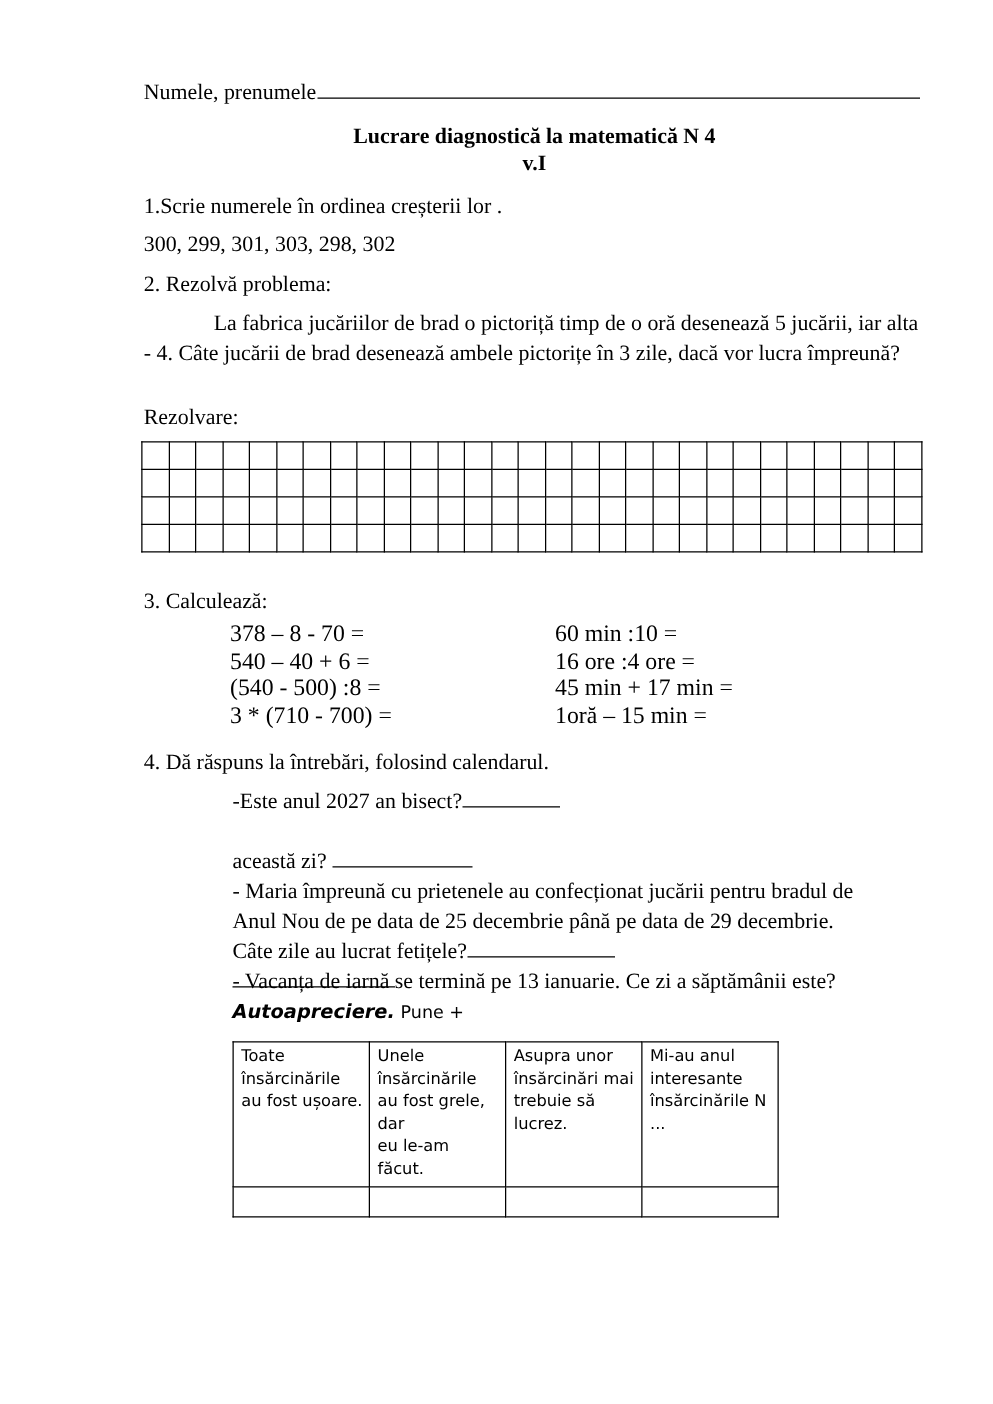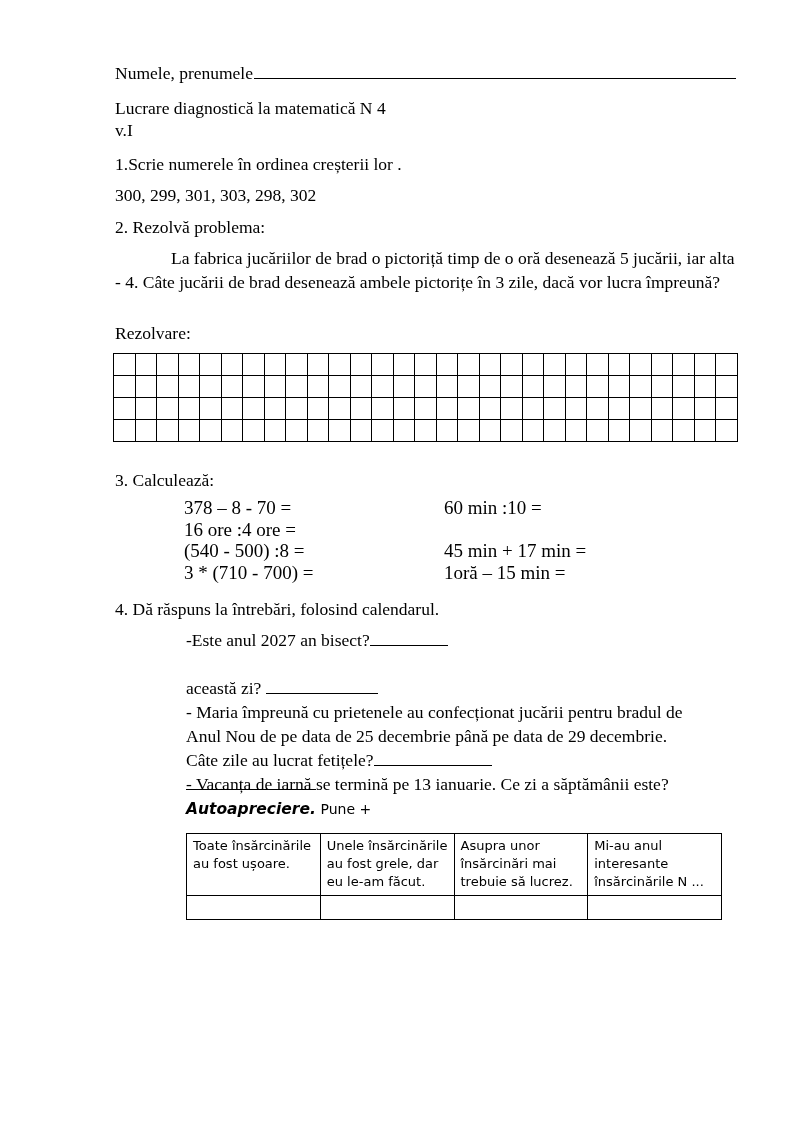"Lucrare diagnostică la matematică N" .title-block { font-weight: normal -> bold; text-align: none -> center }
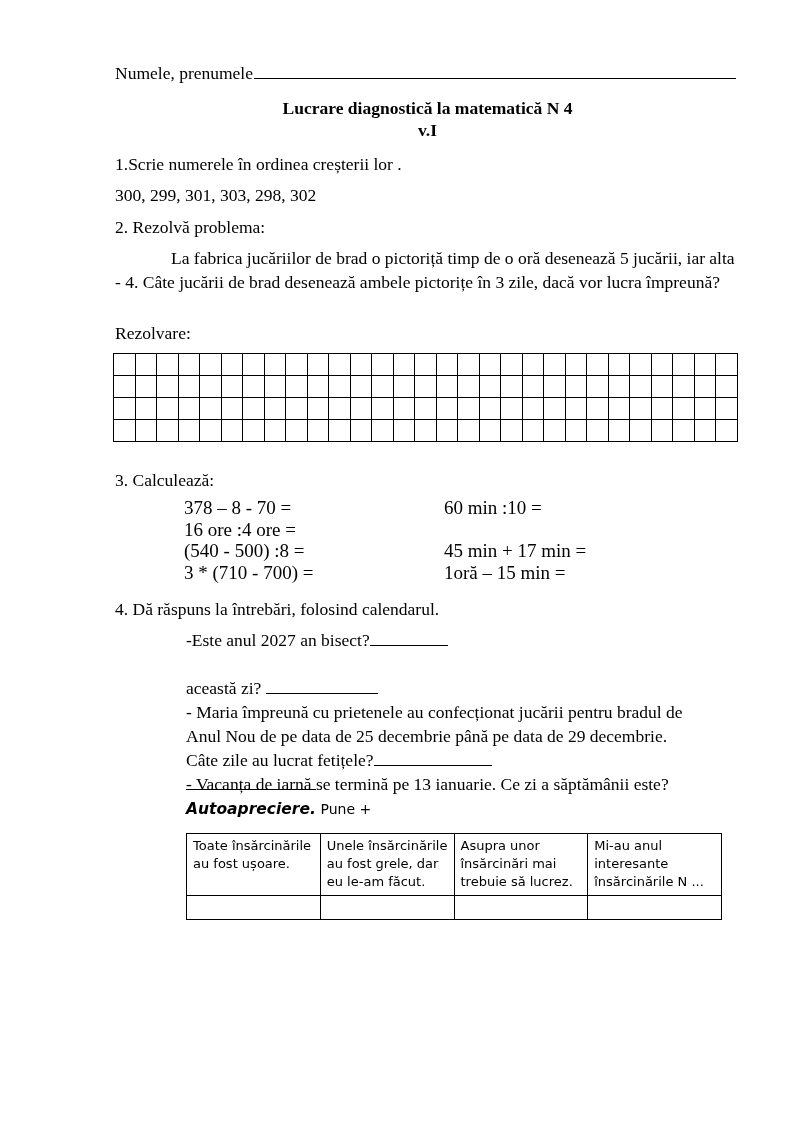"540 – 40 + 6" div.calc-col-a { html: none -> <div>540 – 40 + 6 =</div> }
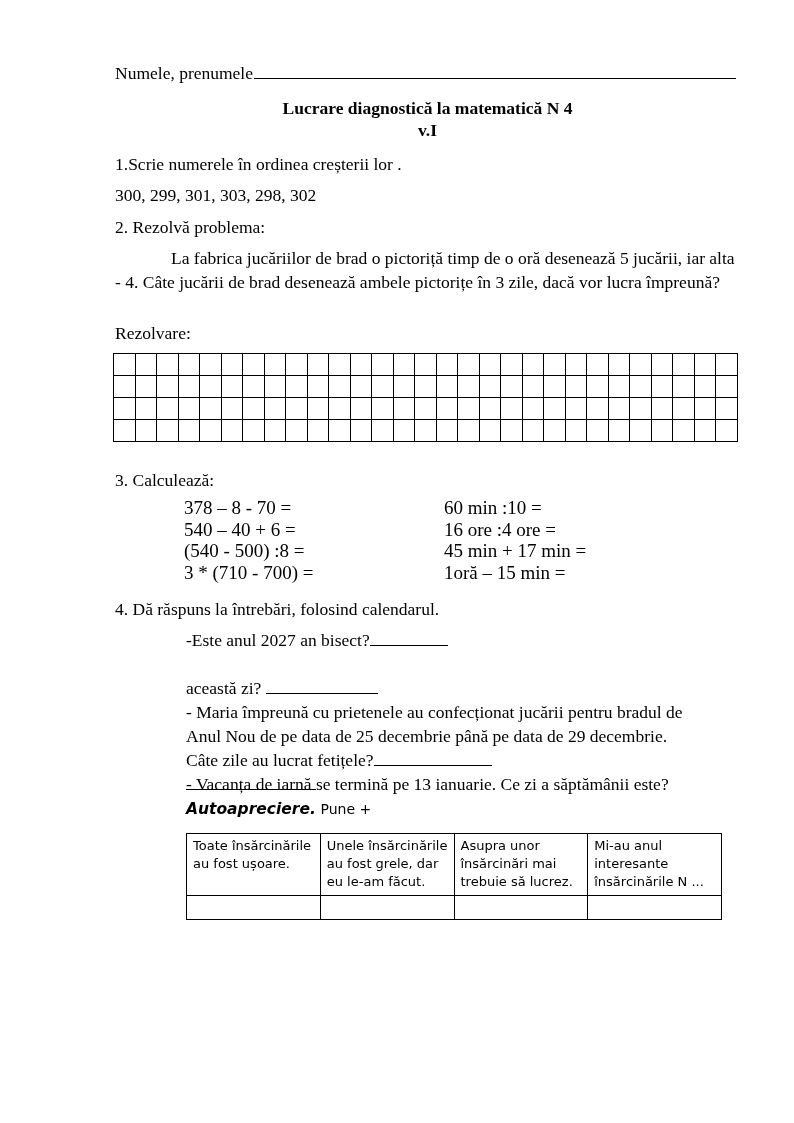"Toate însărcinările" .self-table { width: 536px -> 437px }
